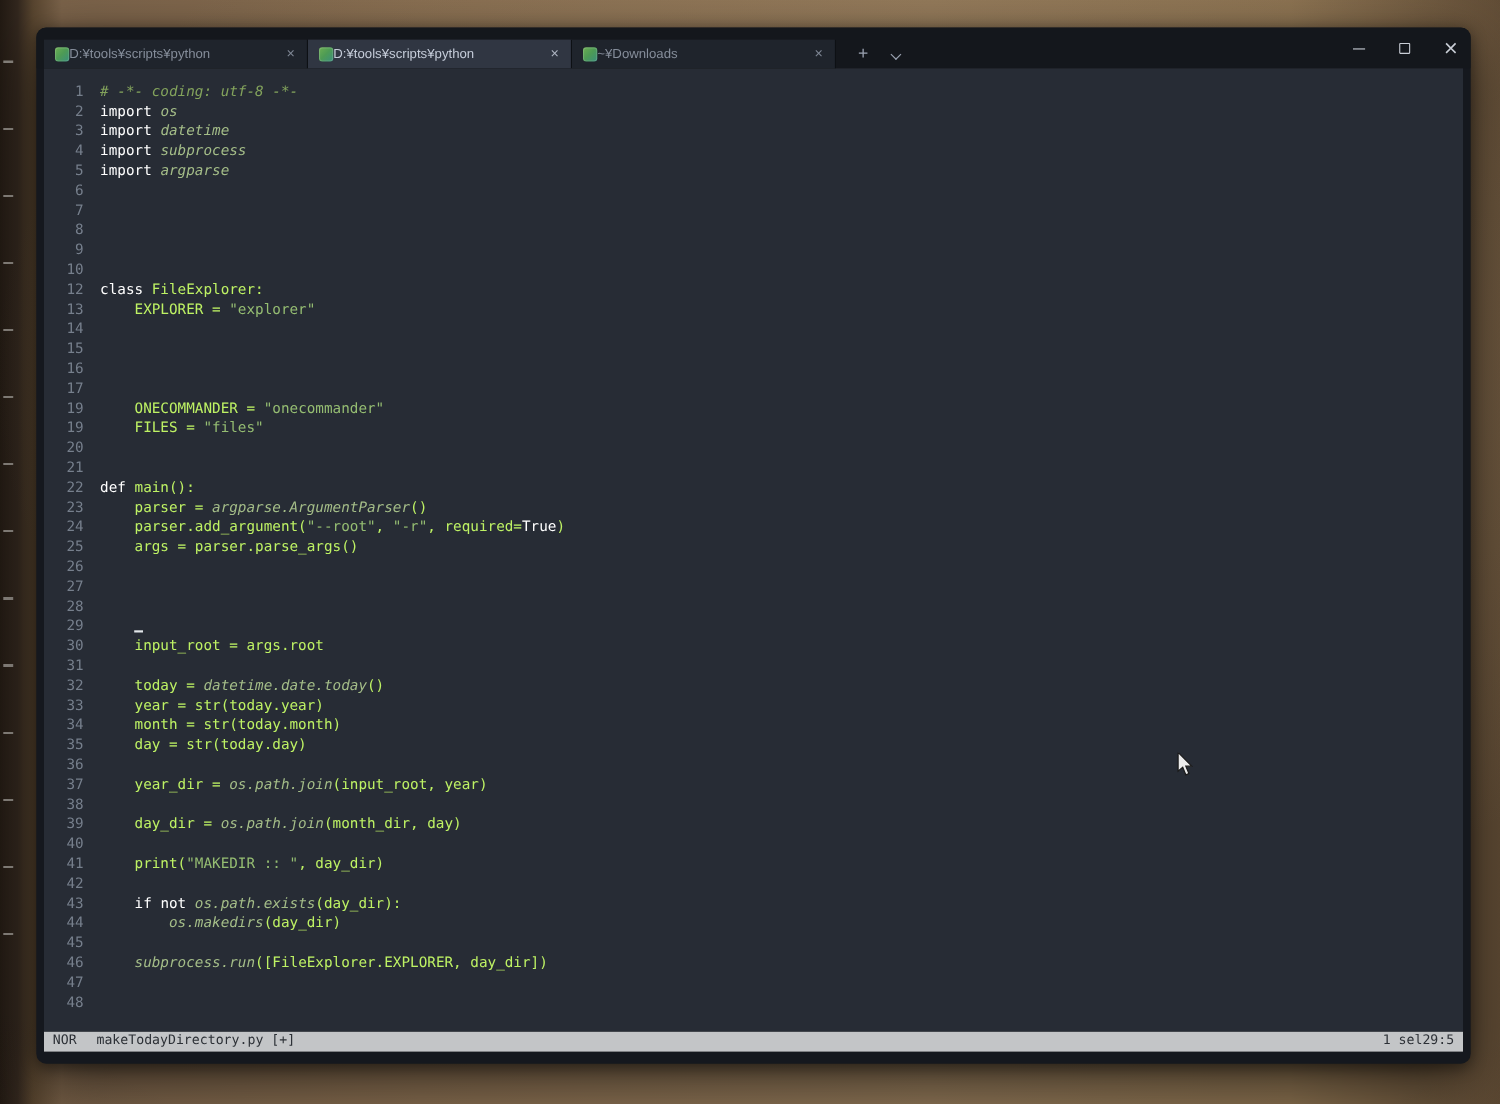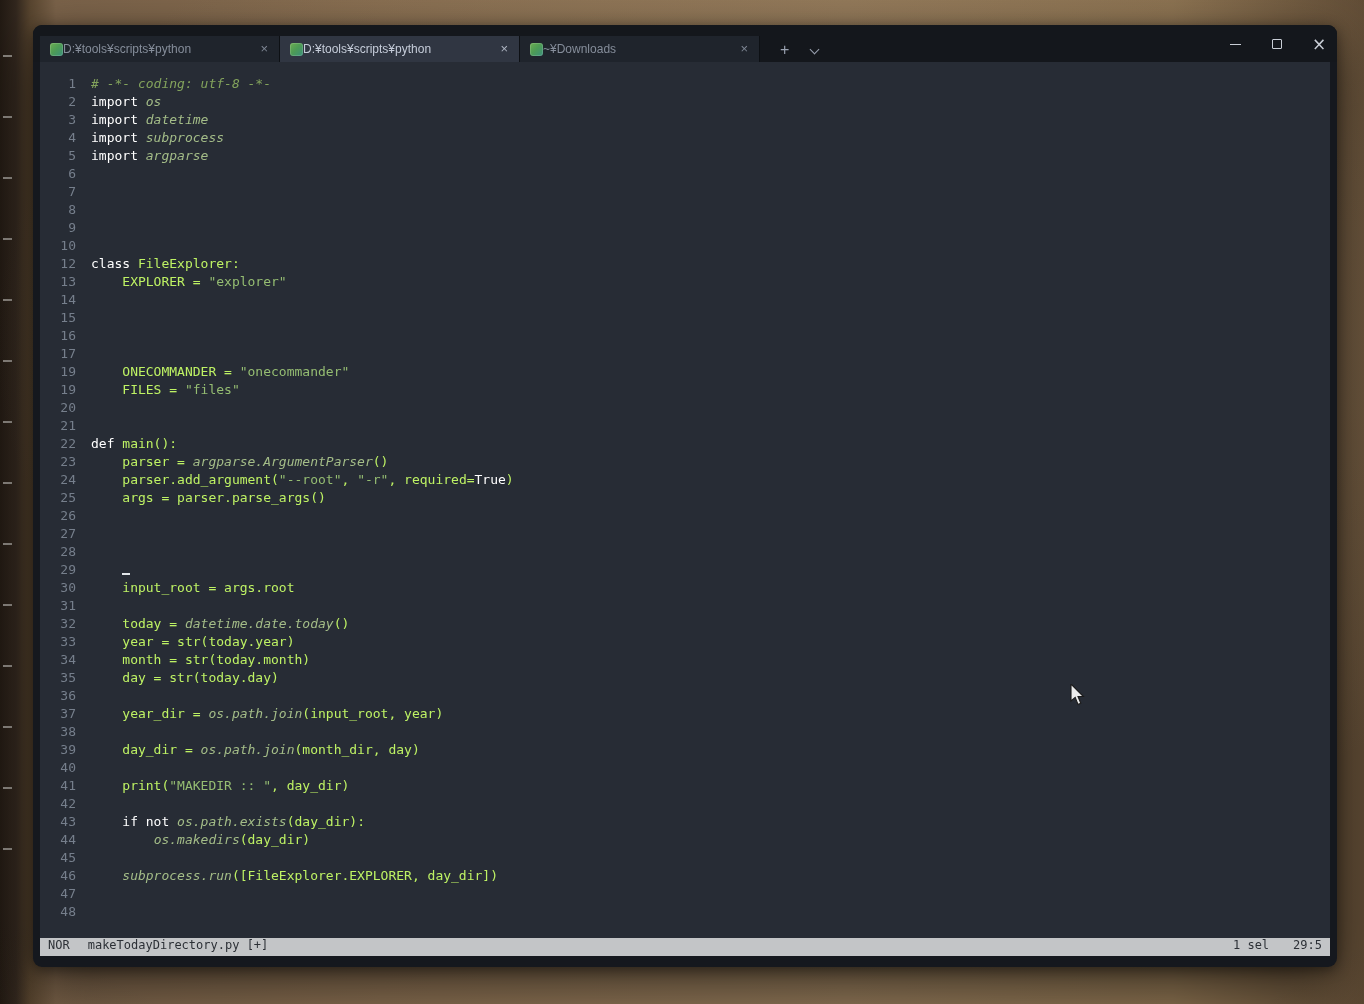"1 sel" .statusbar .right { gap: 24px -> none }
